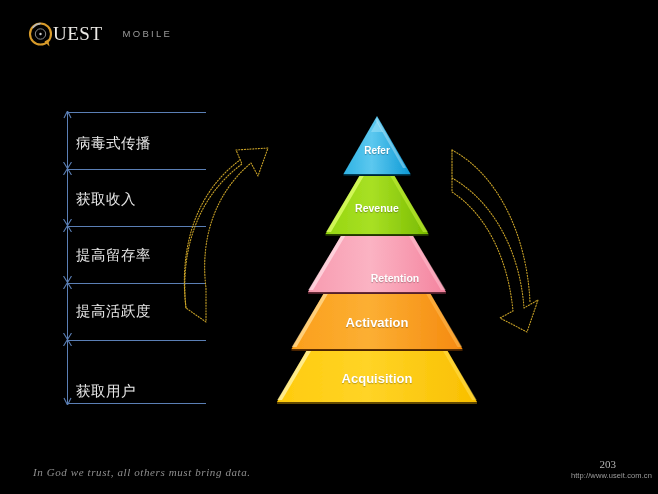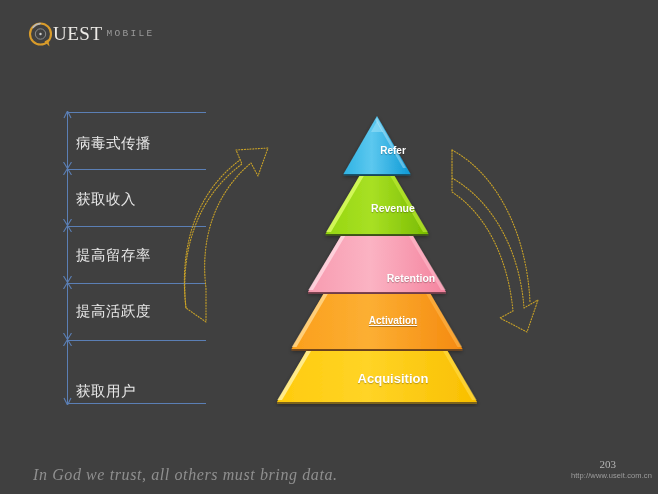"UEST" #slide { background: #404040 -> #000000 }
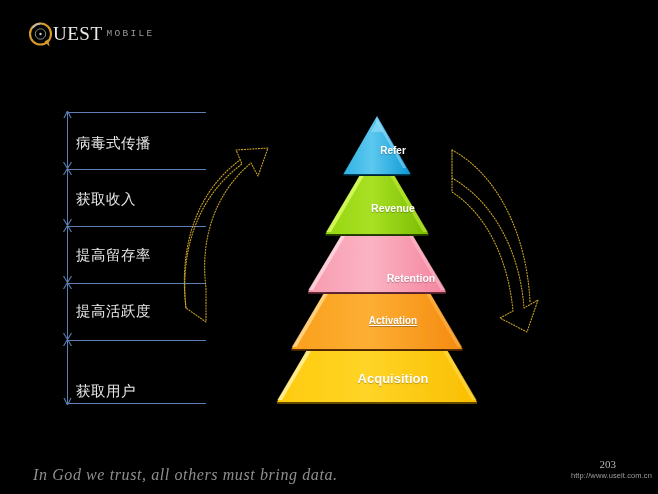"MOBILE" #logo-mobile { font-family: Liberation Mono, monospace -> none; margin-left: 4px -> 20px }
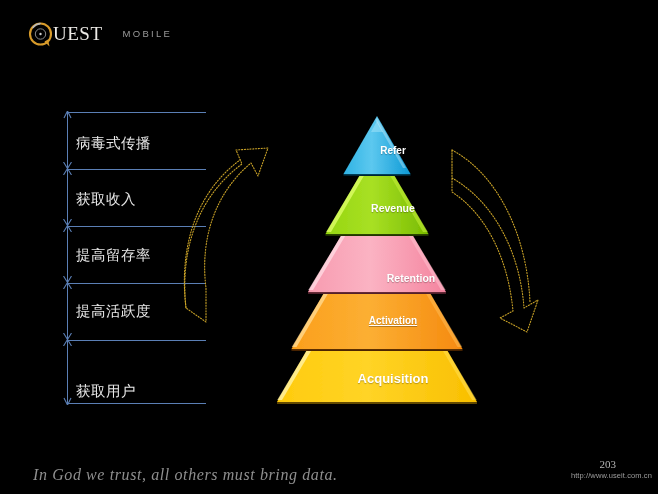"Refer" .layer-label { margin-left: 16px -> none }
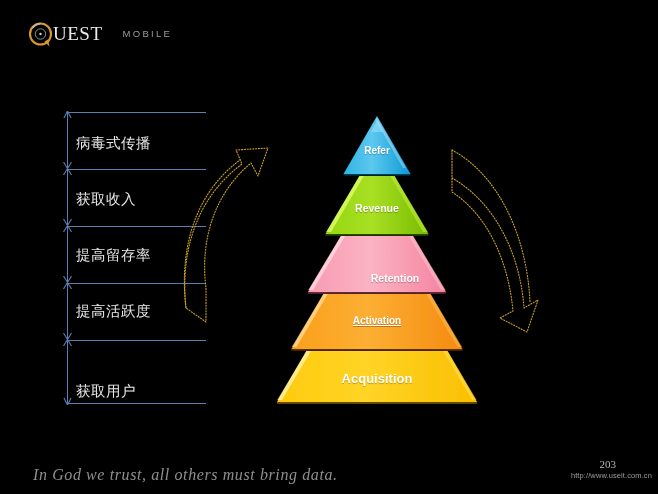"Activation" div.layer-label { font-size: 10px -> 13px; text-decoration: underline -> none }
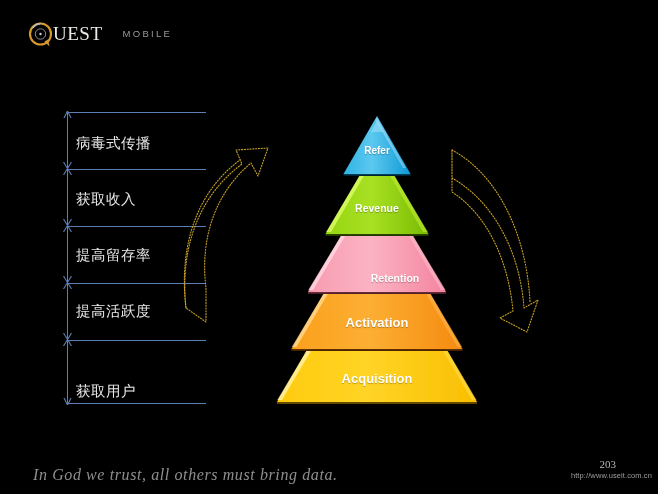"In God we trust, all" #footer-quote { font-size: 16px -> 11px }
